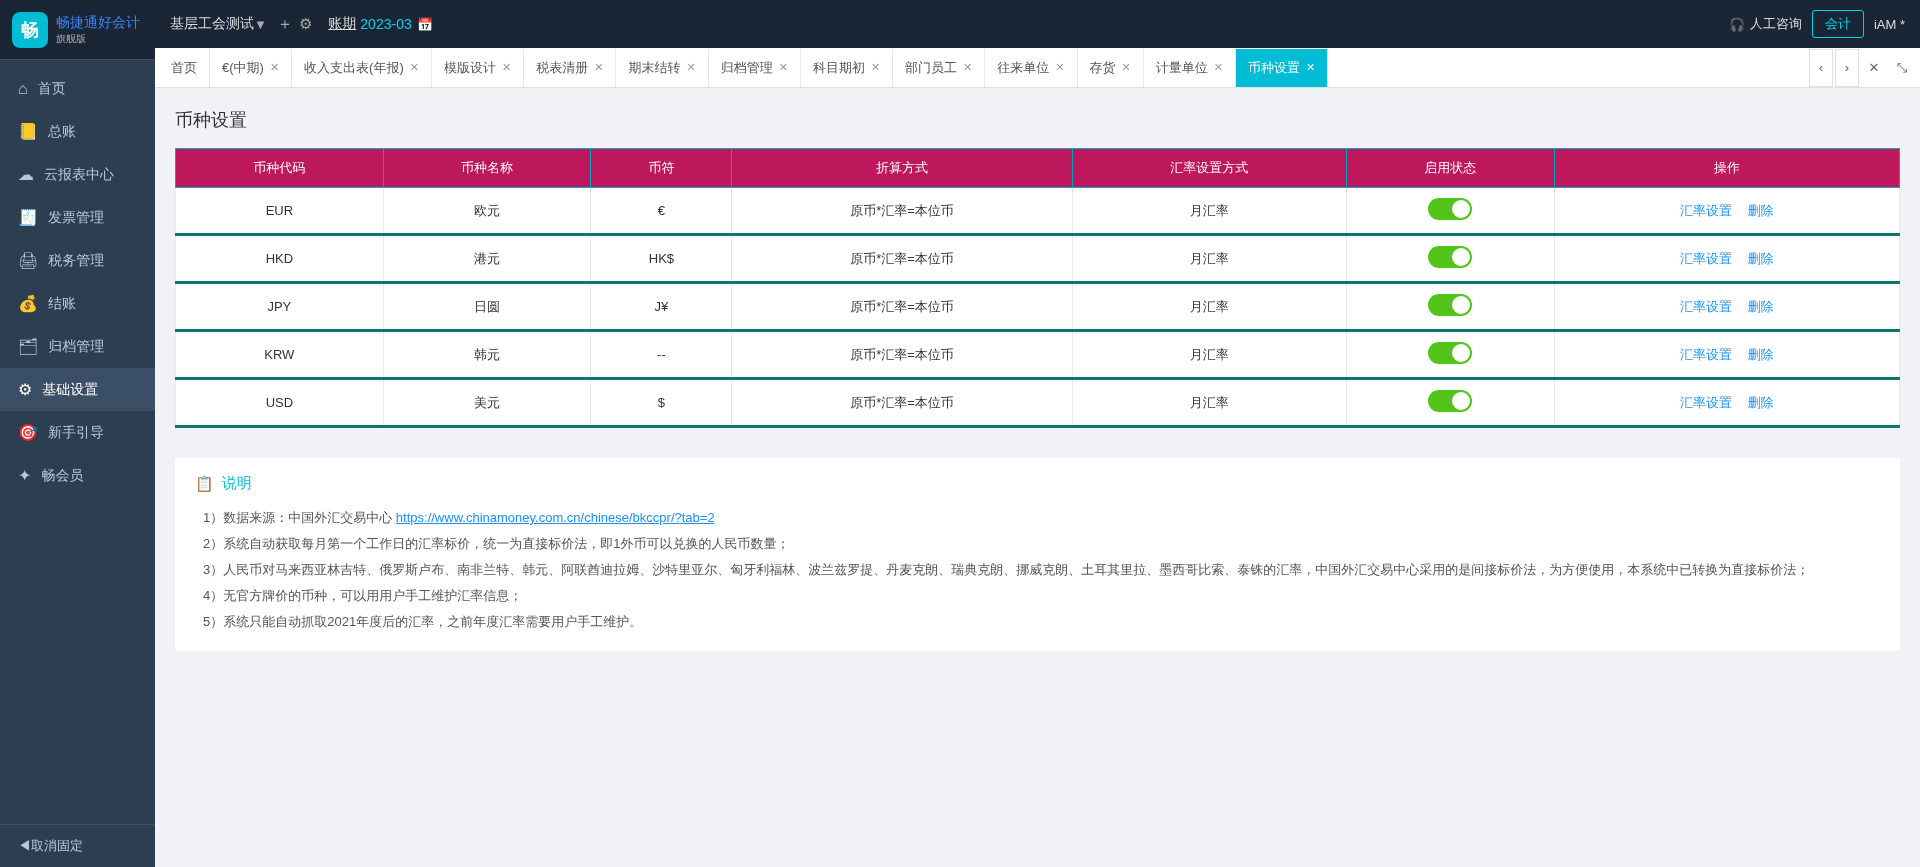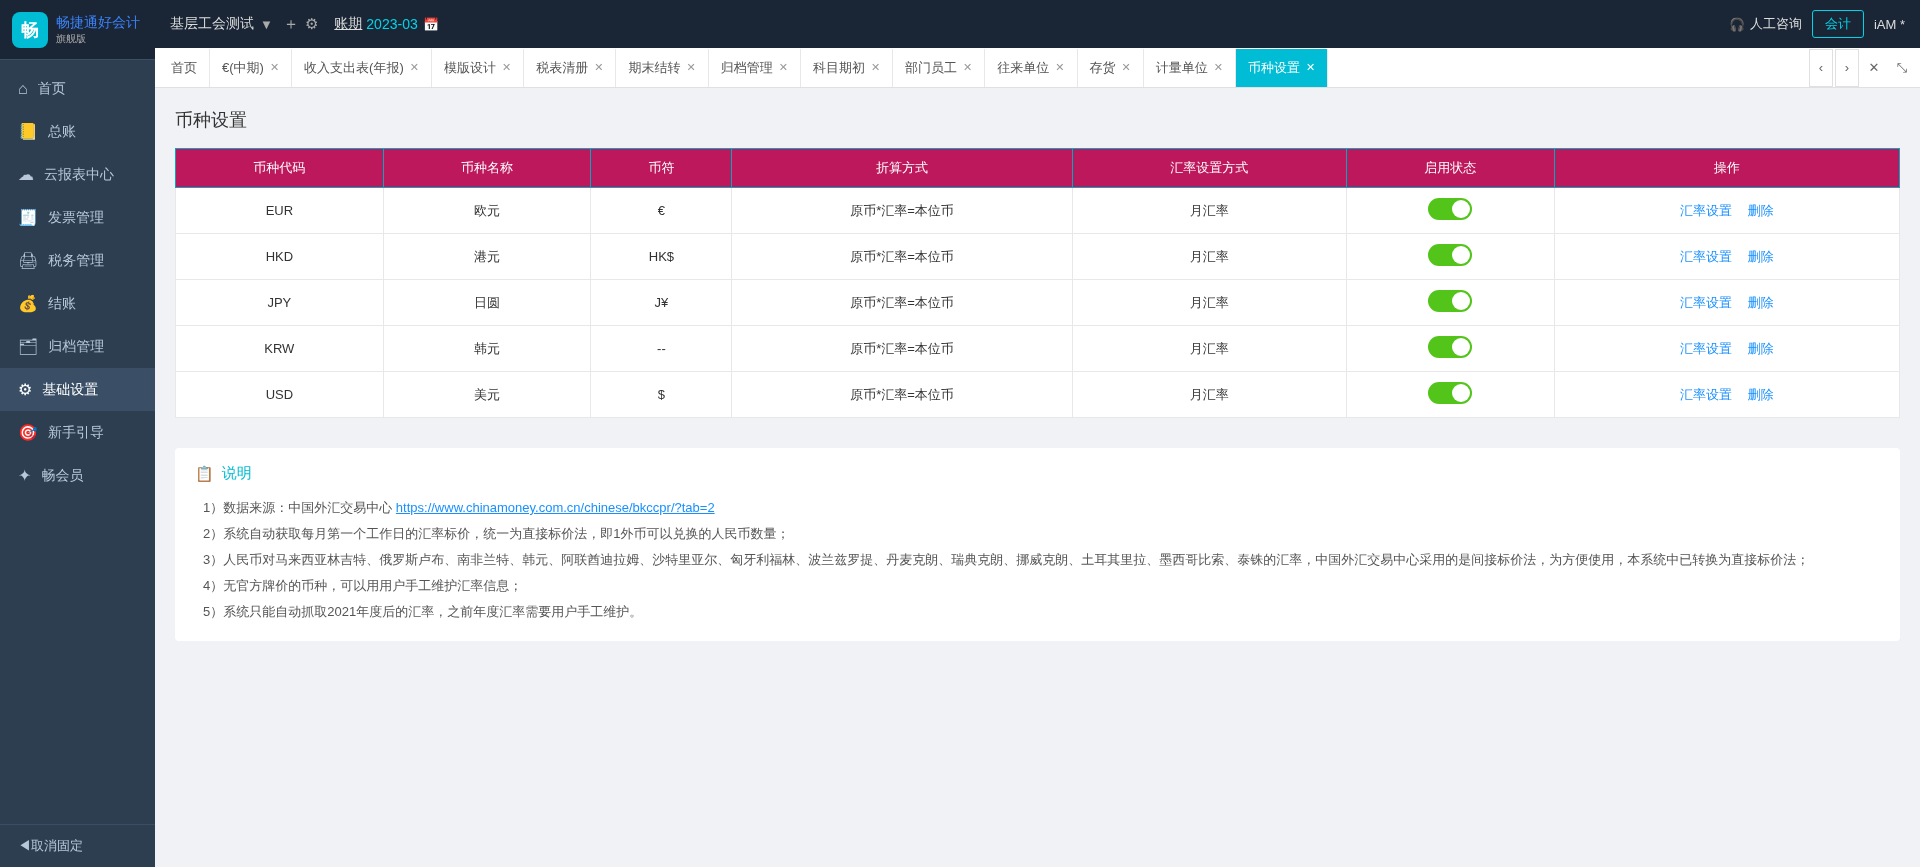"基层工会测试" .header-company { margin-right: 6px -> none }
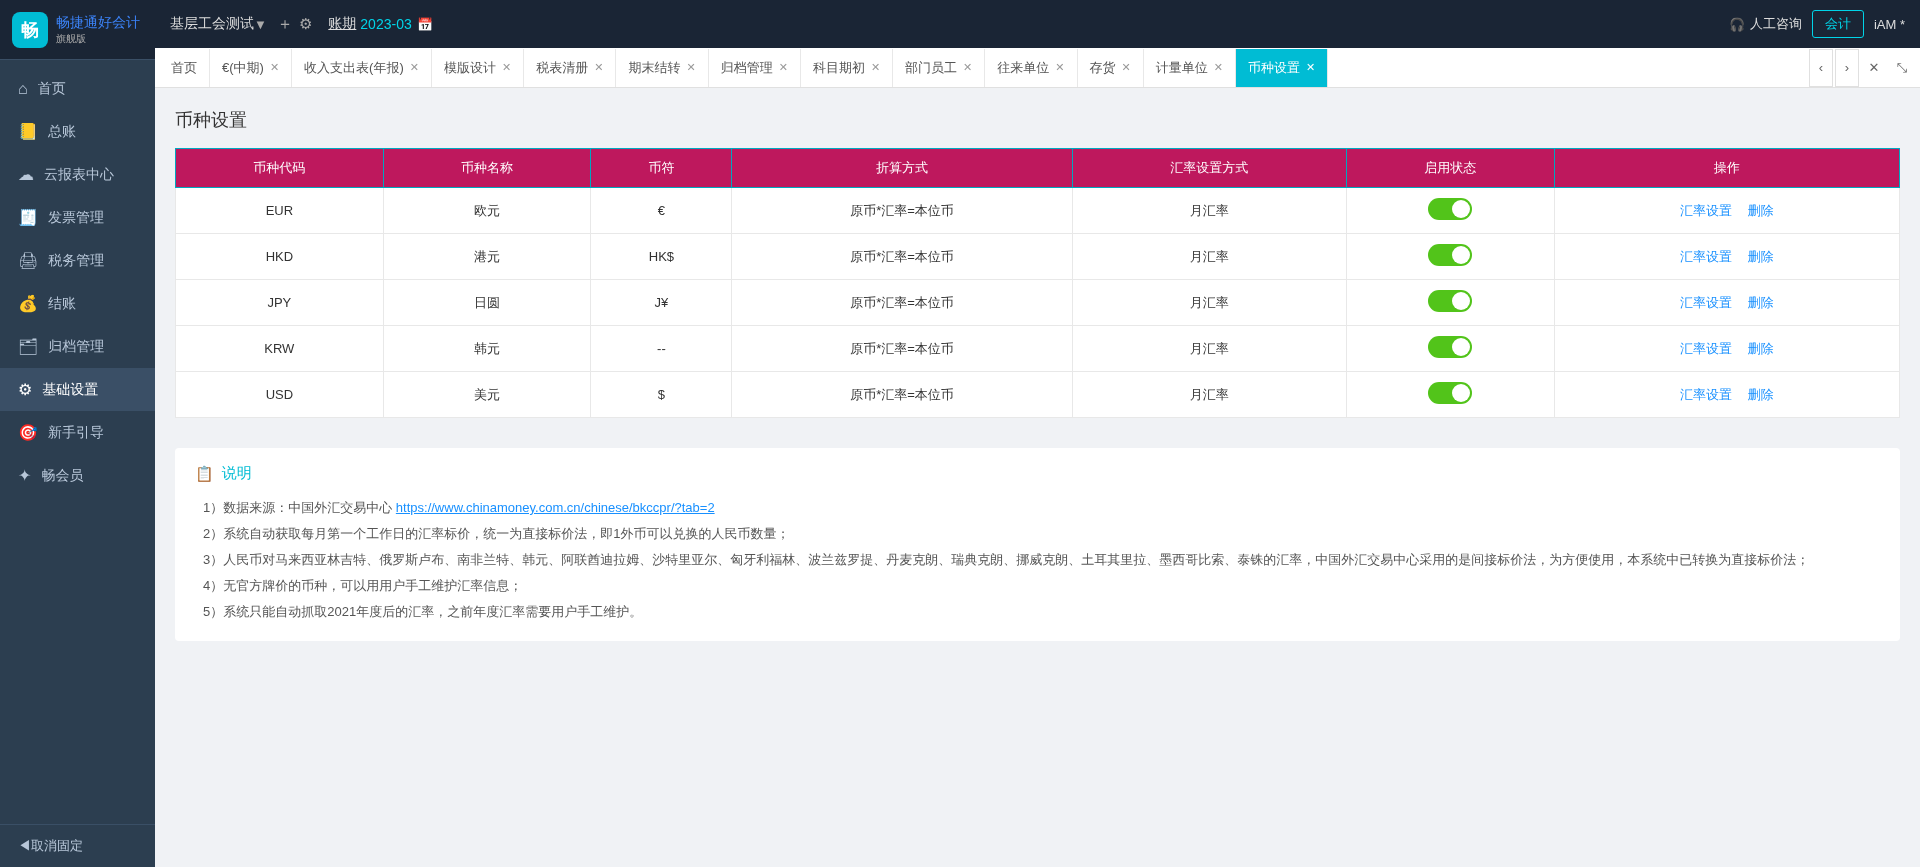"EUR" .currency-table tbody tr { border-bottom: 1px solid #0f766e -> 3px solid #0f766e }
